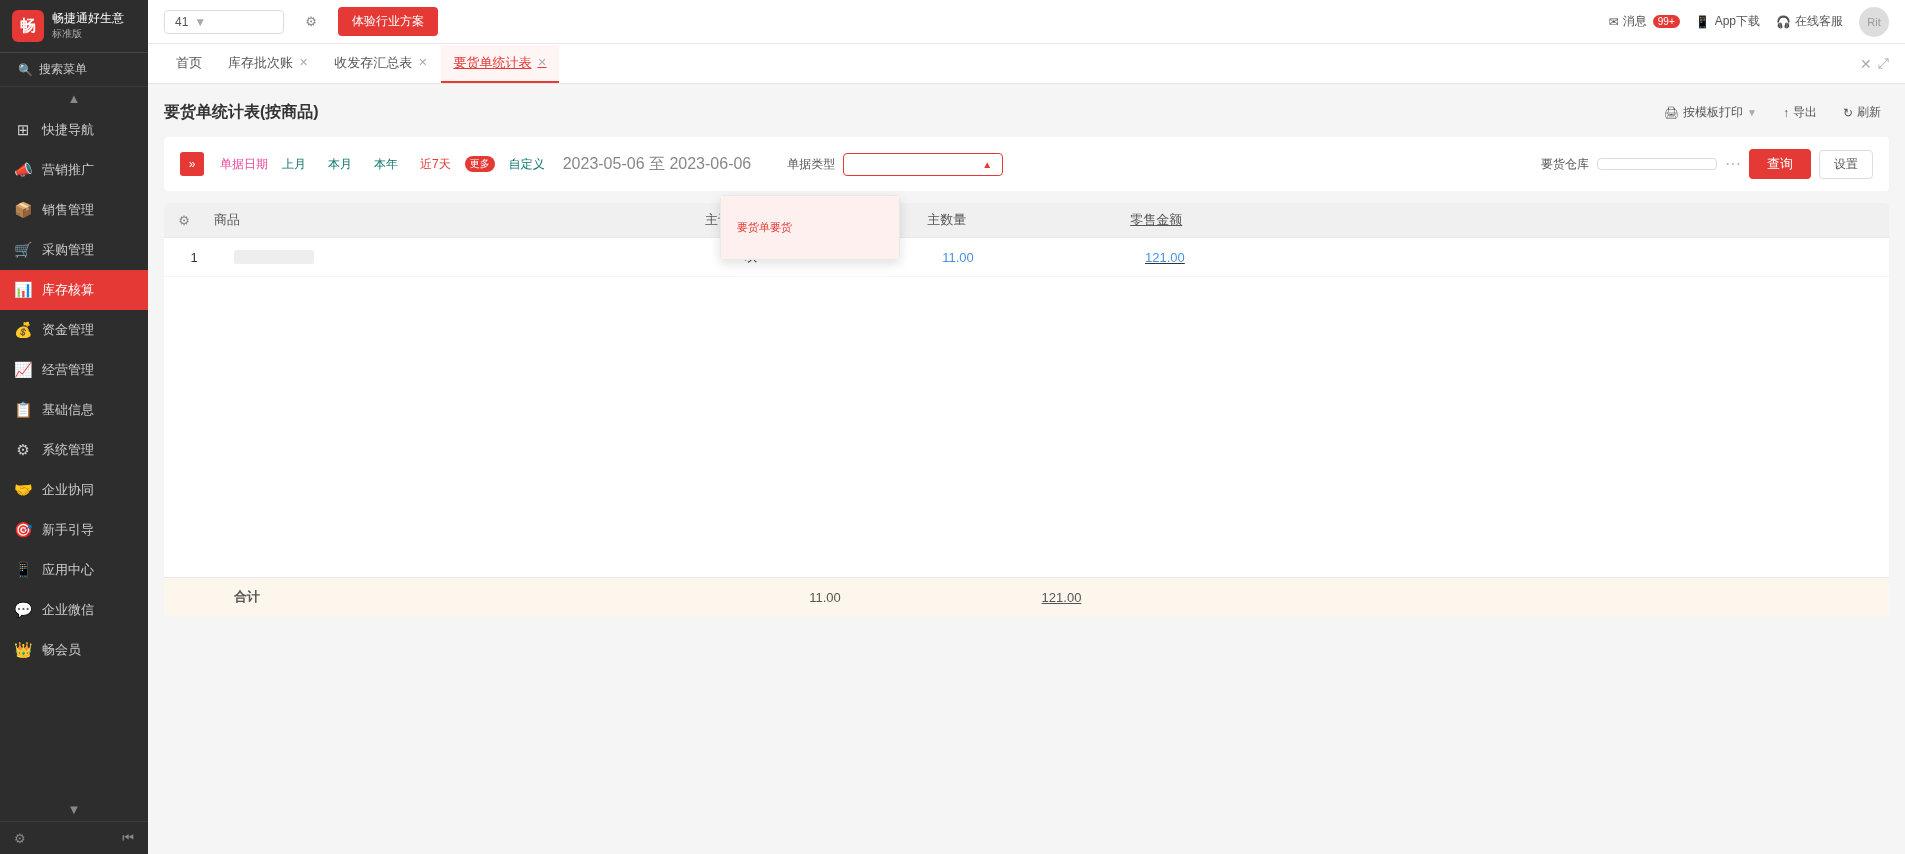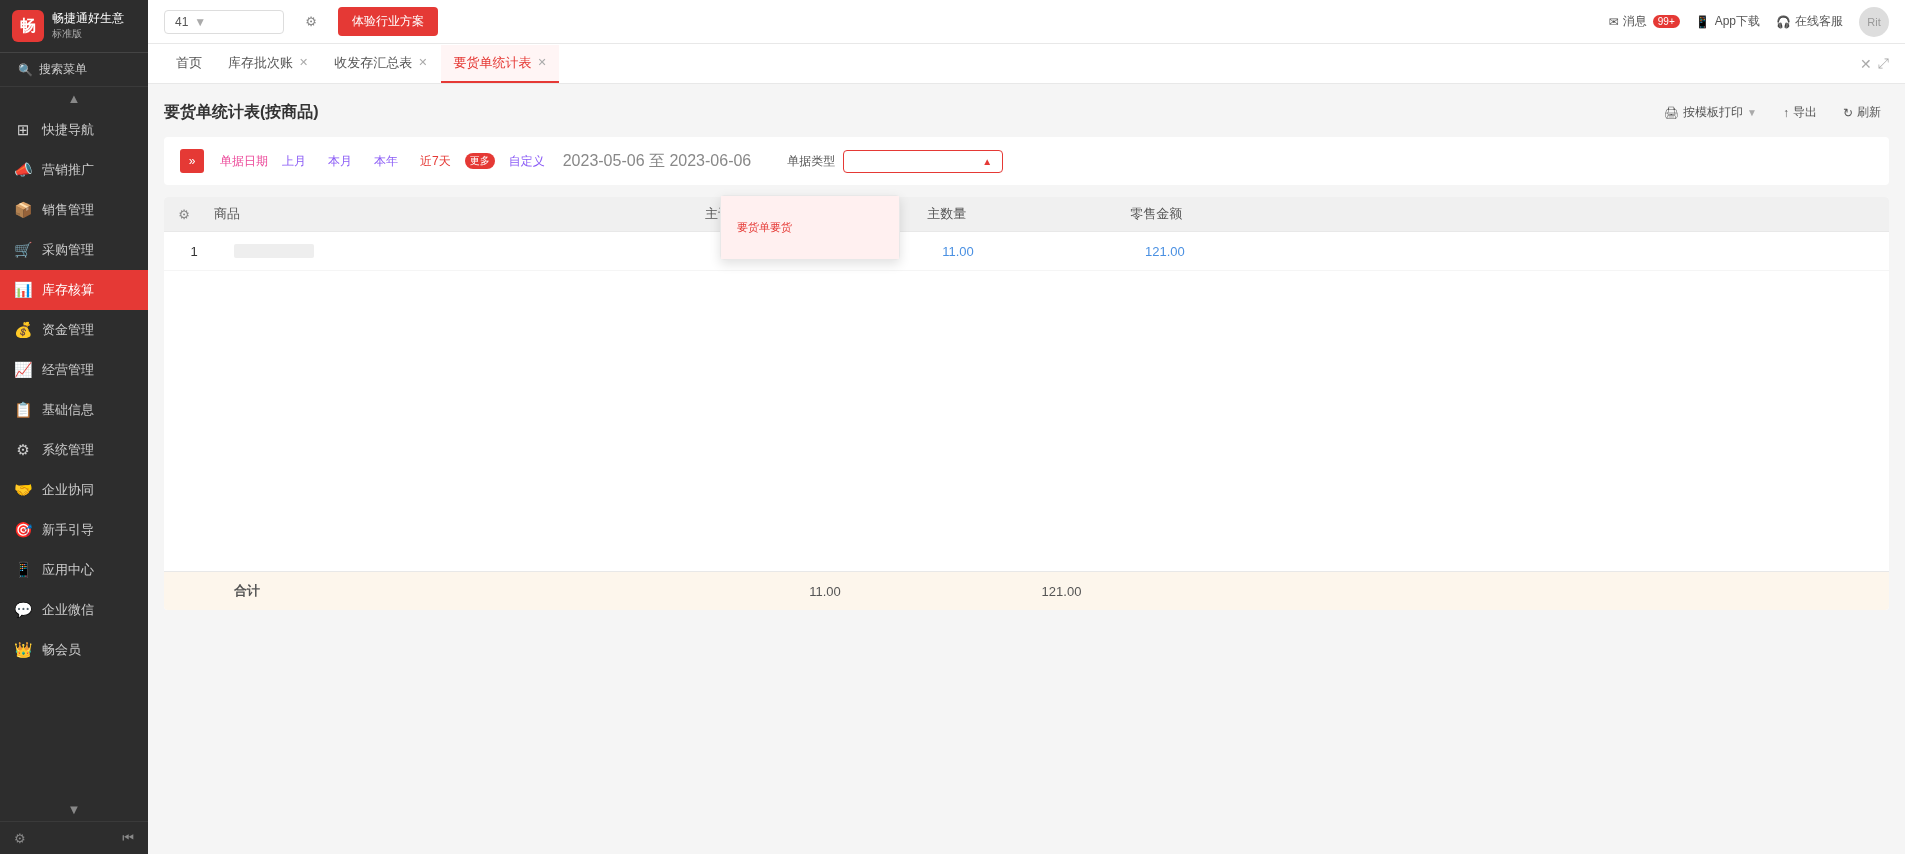"要货单统计表" .tab.active { text-decoration: none -> underline }
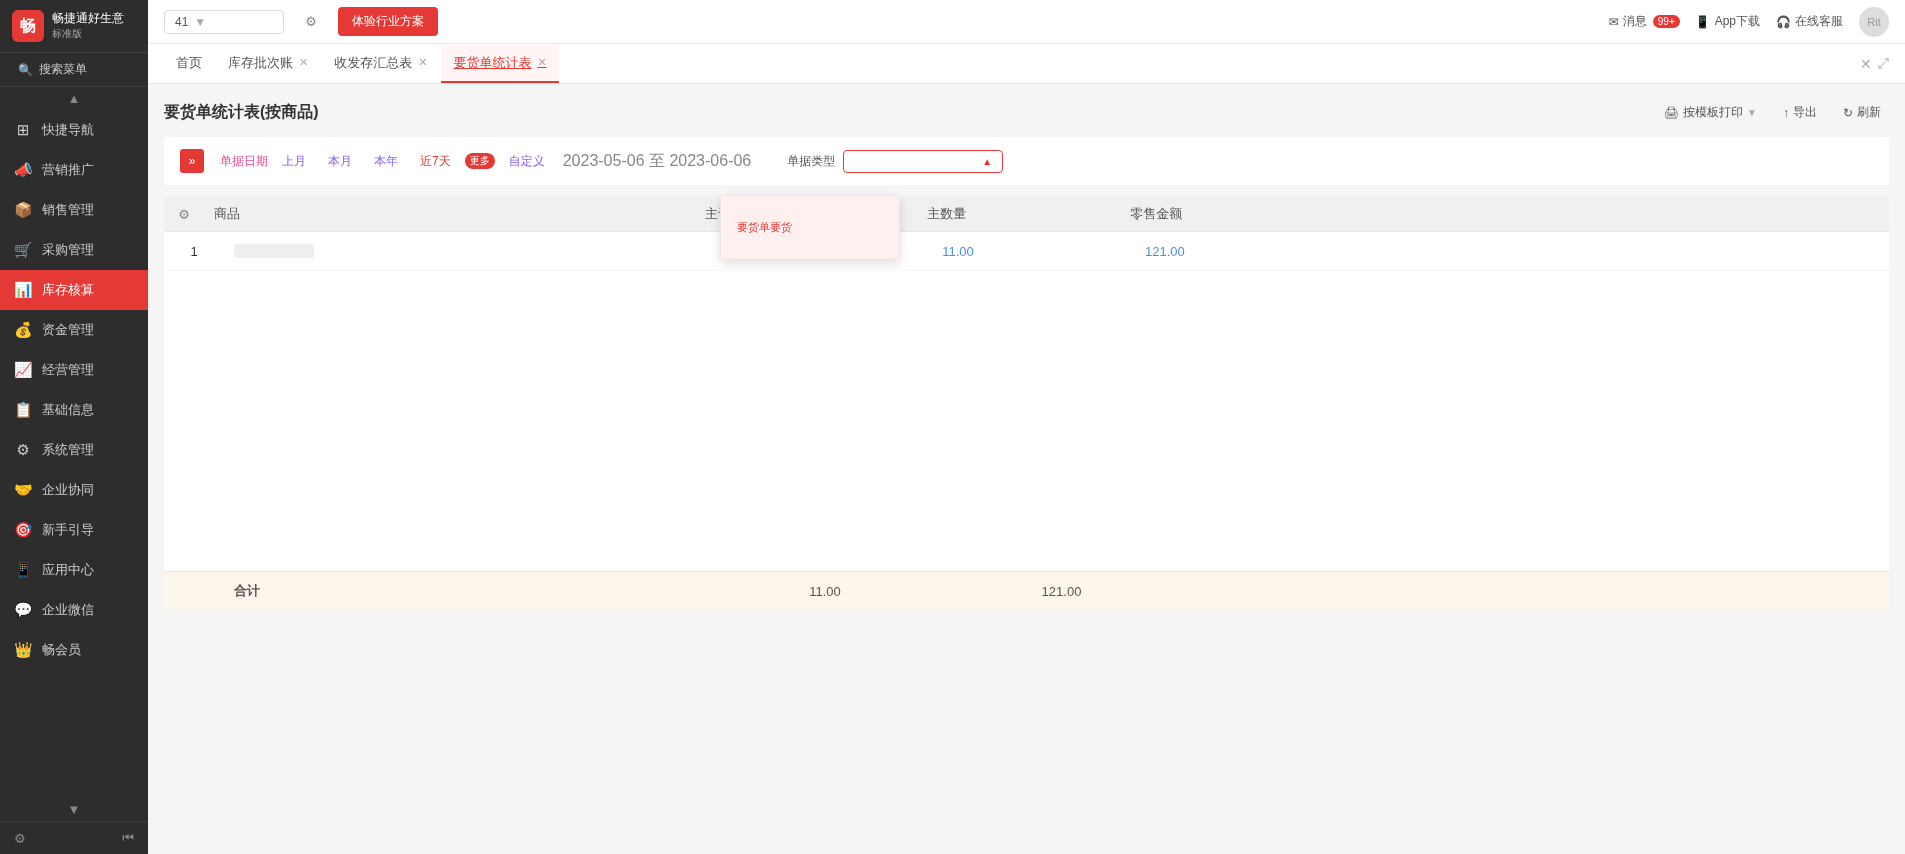"上月" .date-btn { color: #8b5cf6 -> #0f766e }
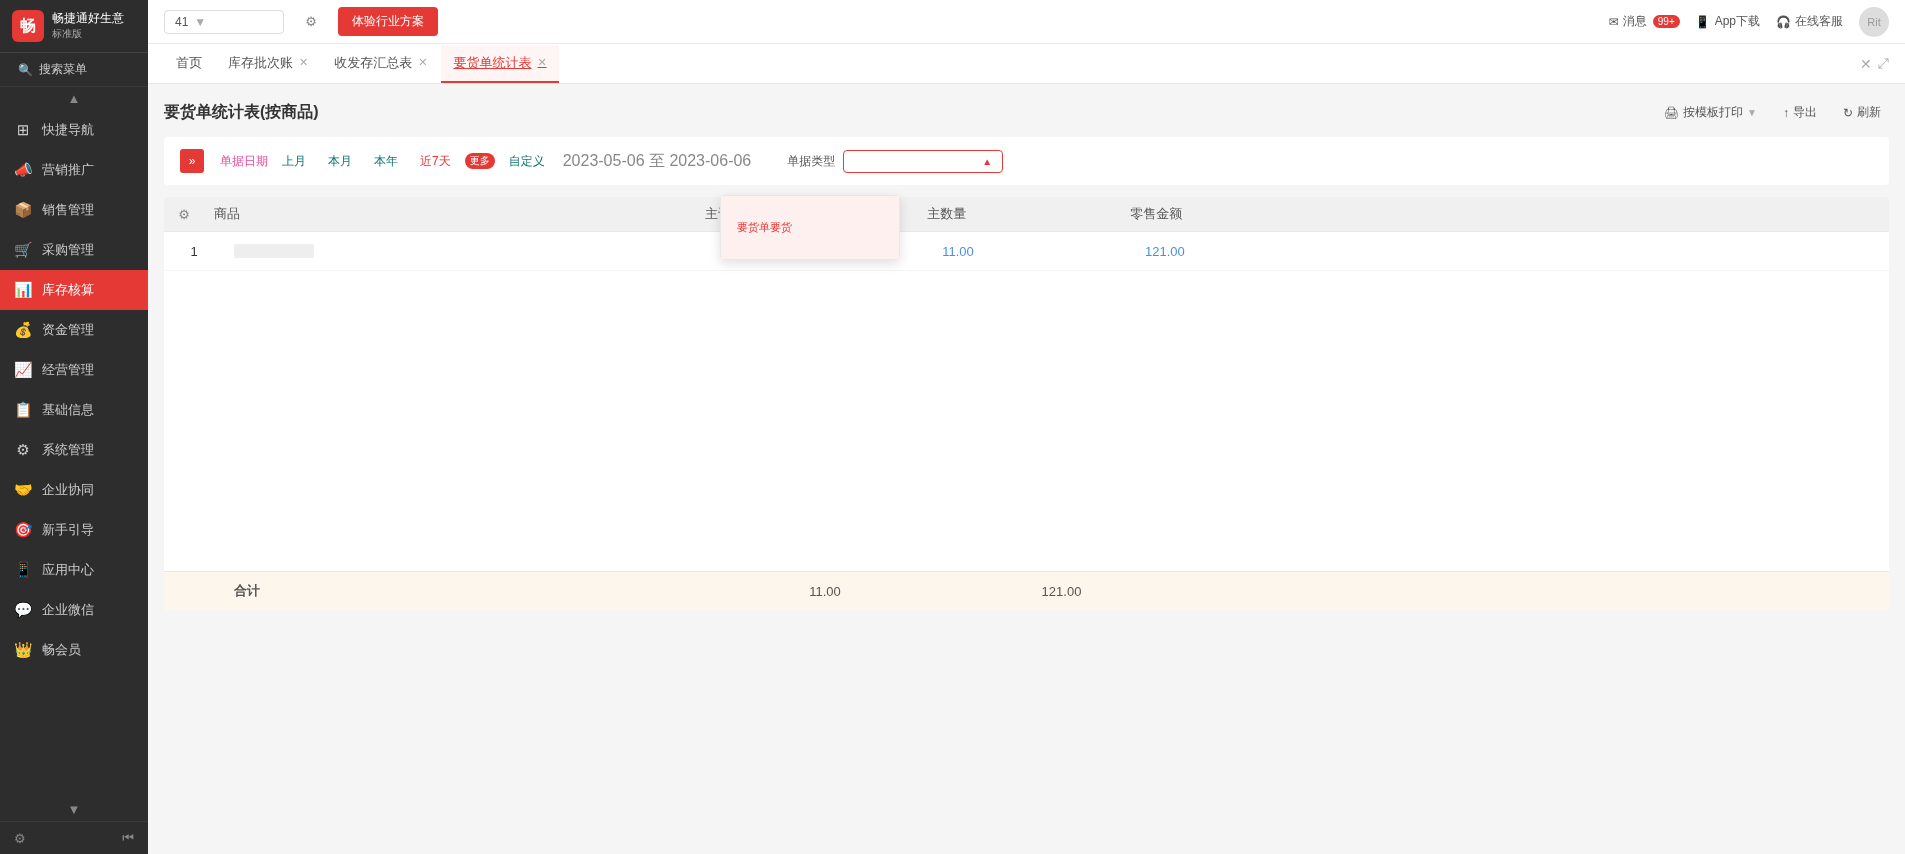"要货仓库" div.filter-warehouse-group { html: none -> <div> <span>要货仓库</span> <div> <span></span> </div> <span>···</span> <button>查询</button> <button>设置</button> </div> }
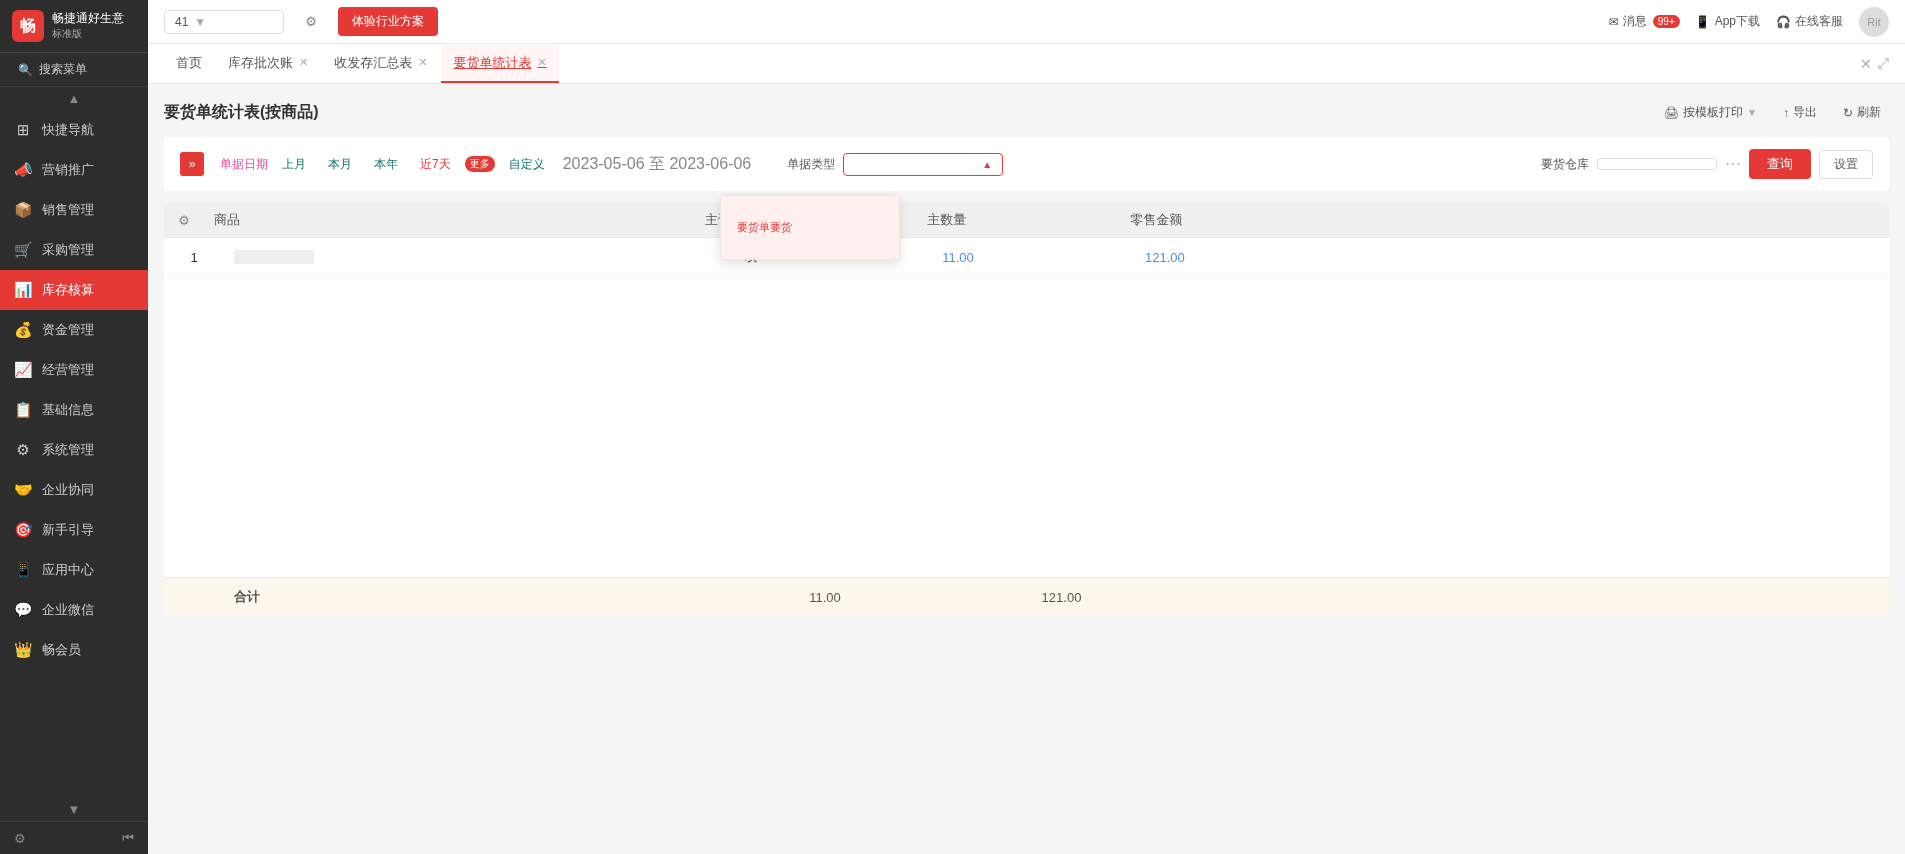"零售金额" .col-amount { text-decoration: none -> underline }
